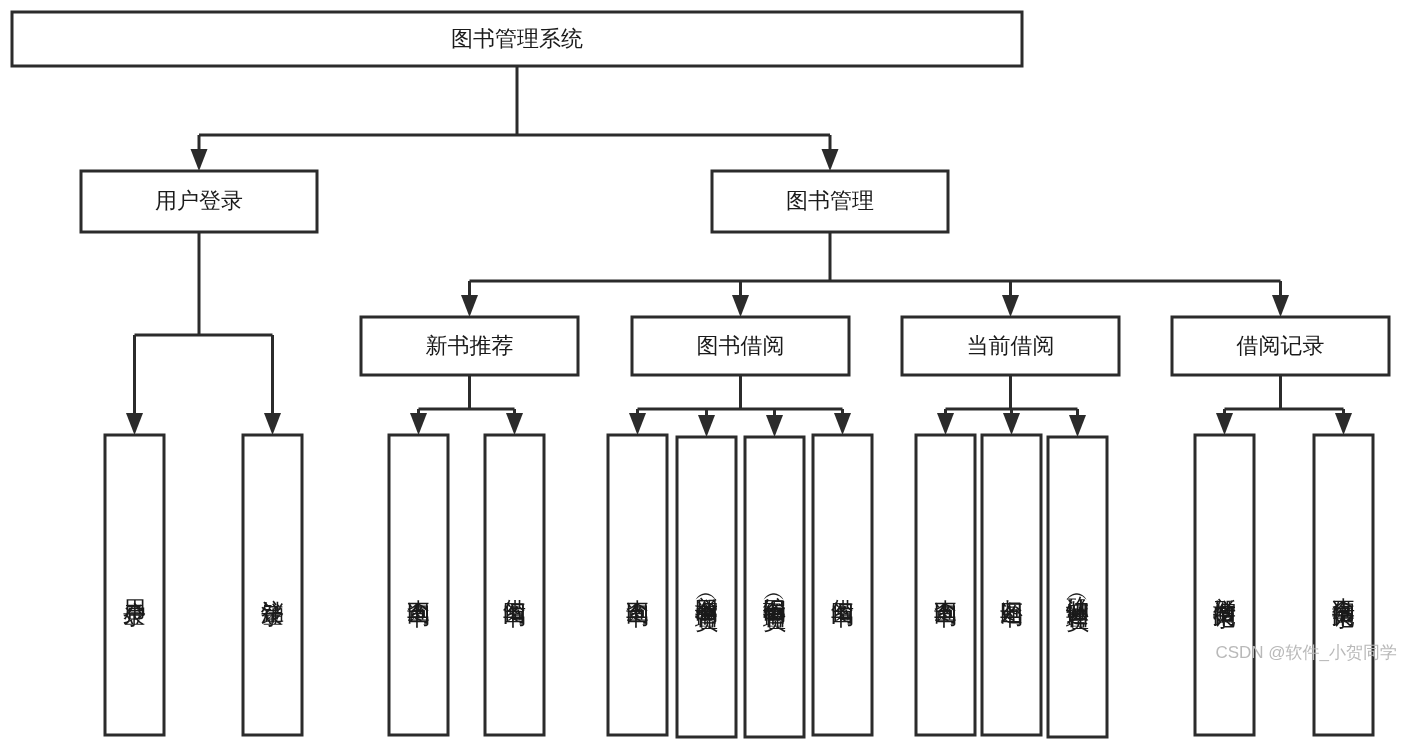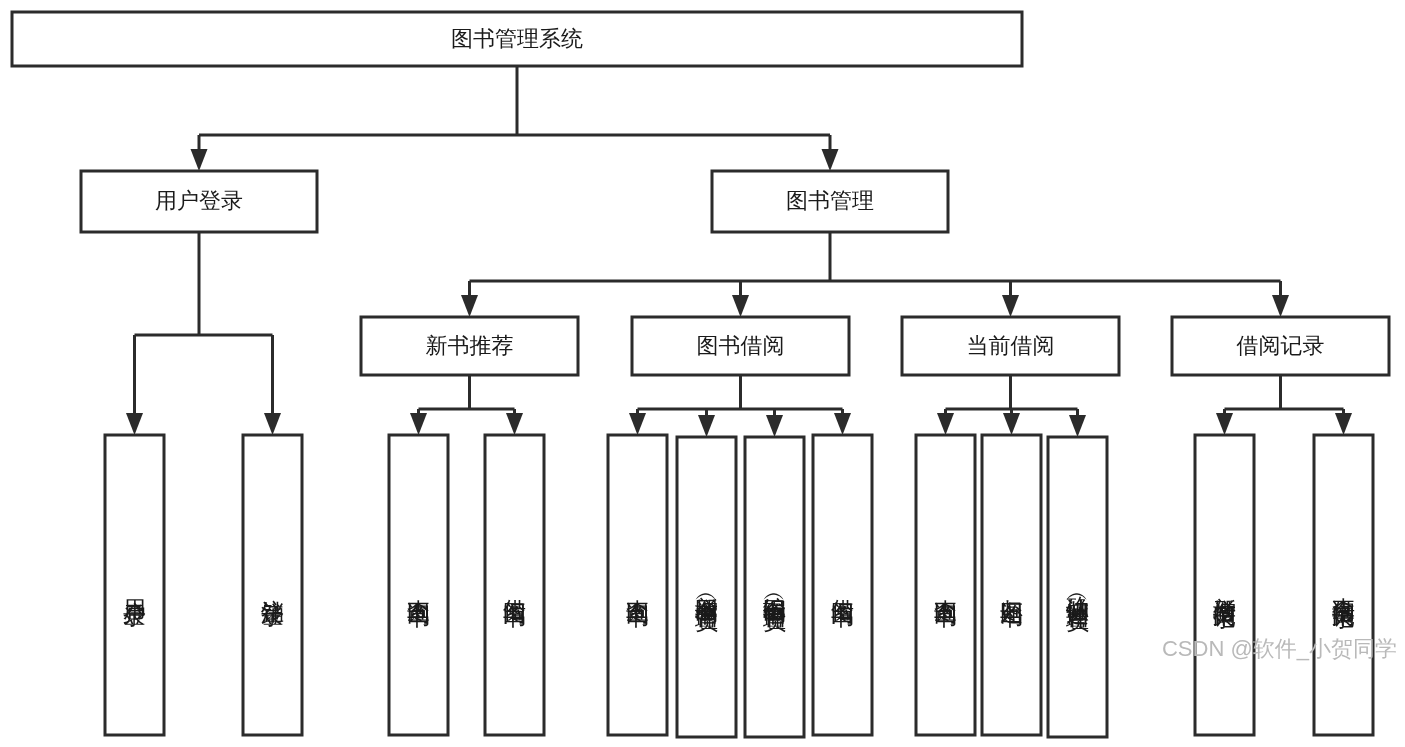"CSDN @软件_小贺同学" .watermark { font-size: 22px -> 17px }
